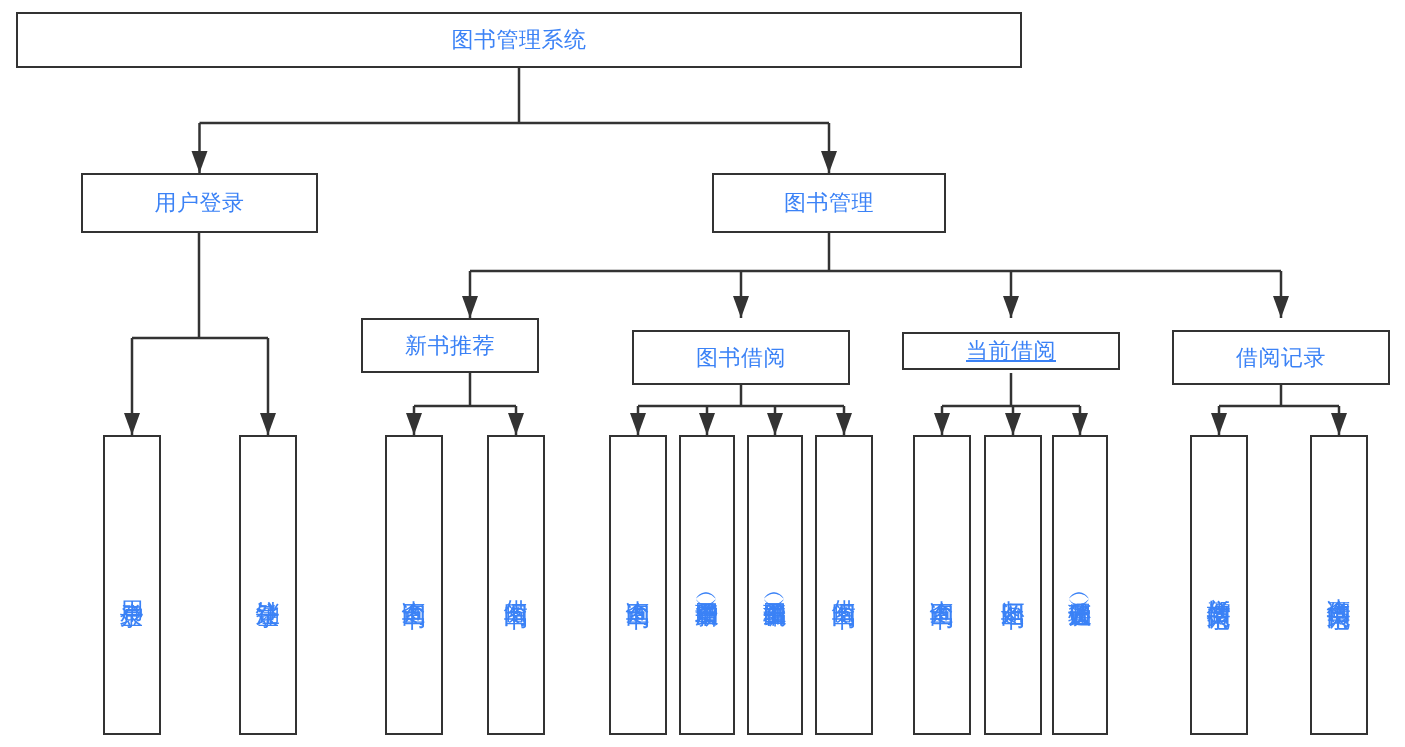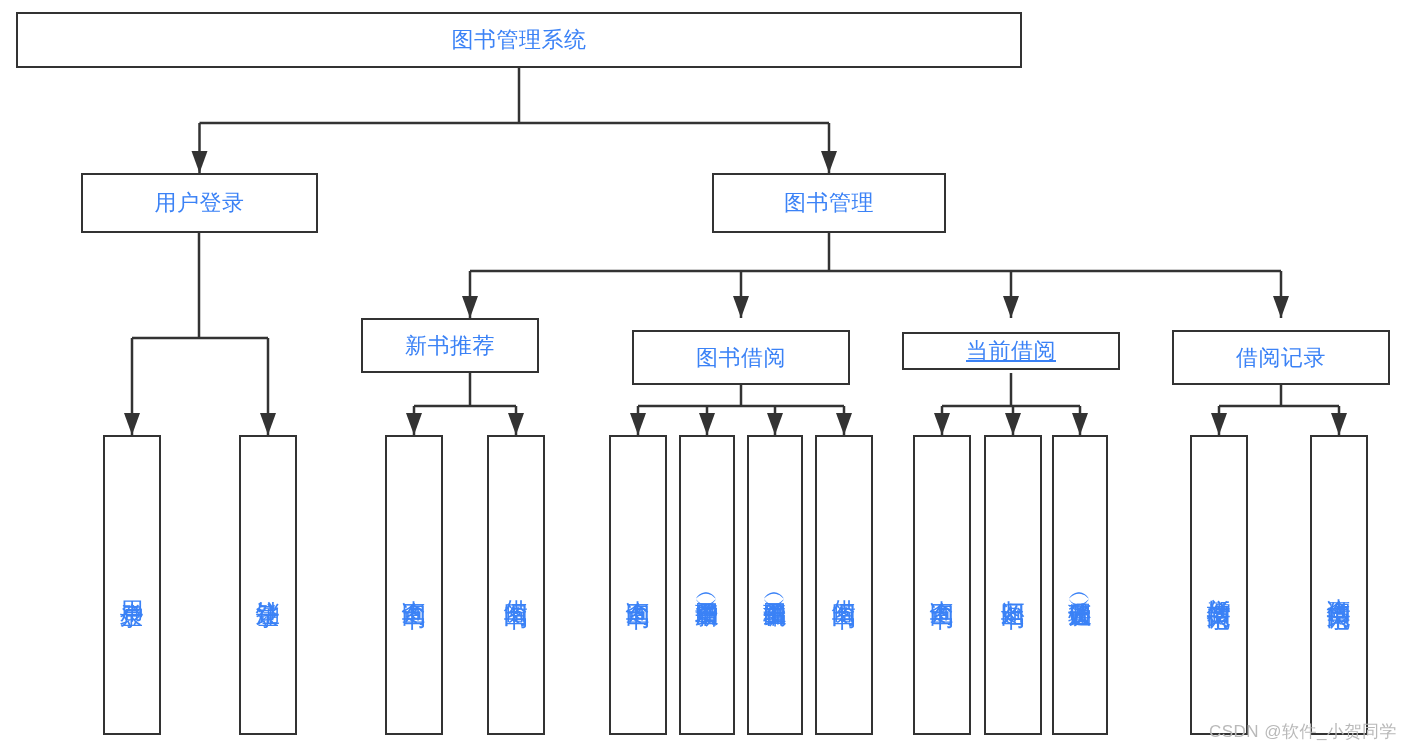"CSDN @软件_小贺同学" div { html: <div>CSDN @软件_小贺同学</div> -> none }
